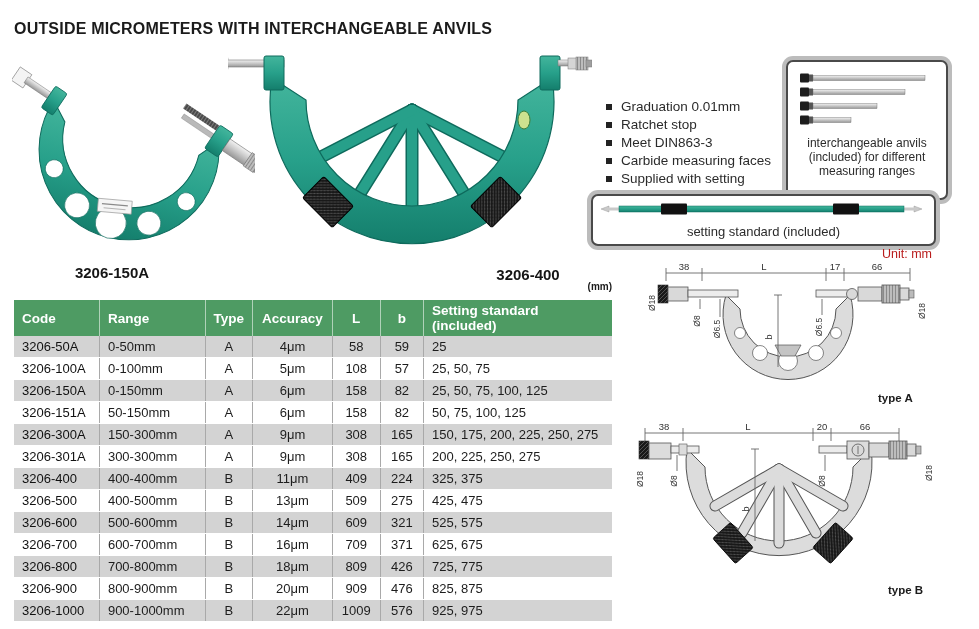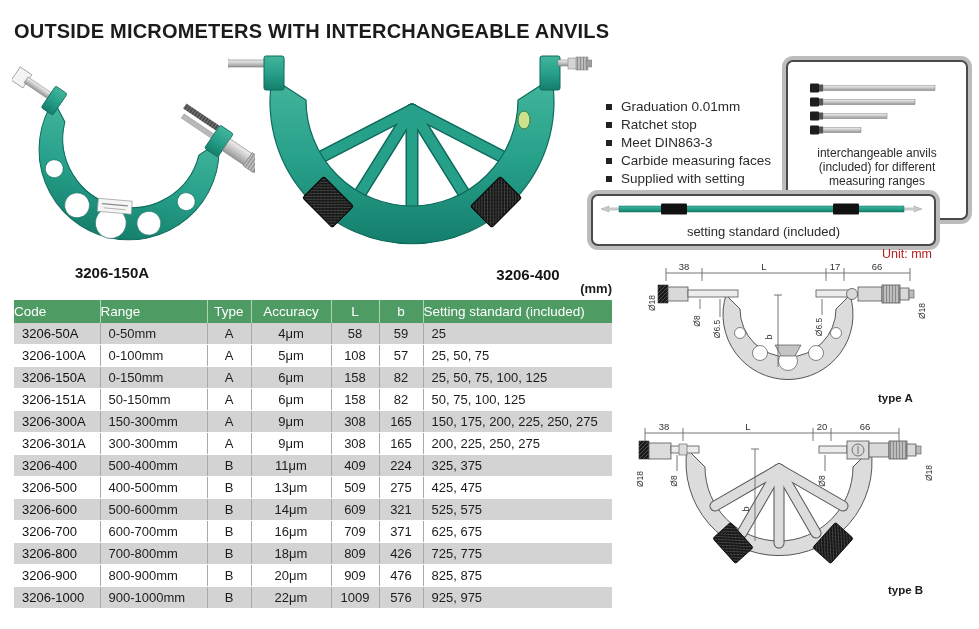"OUTSIDE MICROMETERS WITH INTERCHANGEABLE" #title { font-size: 20px -> 16px }
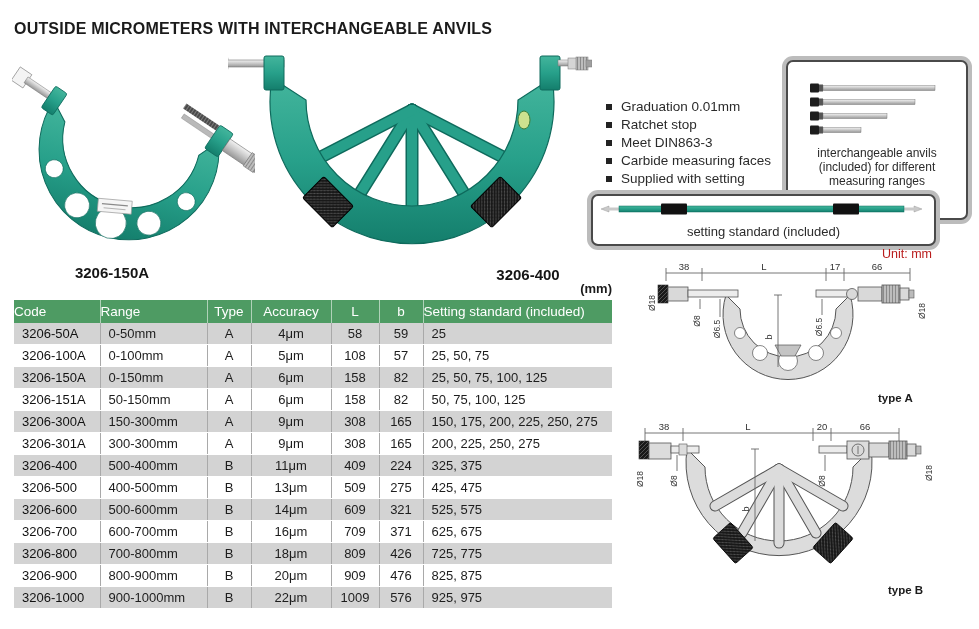"interchangeable anvils (included) for" div.graybox { padding: 18px -> 8px }
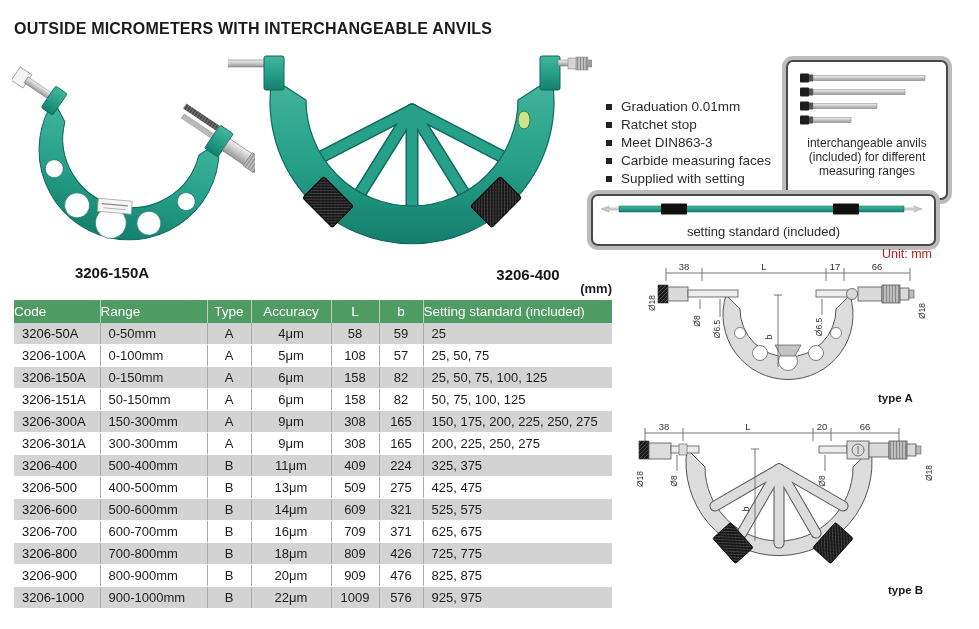"(mm)" #table-unit { font-size: 13px -> 10px }
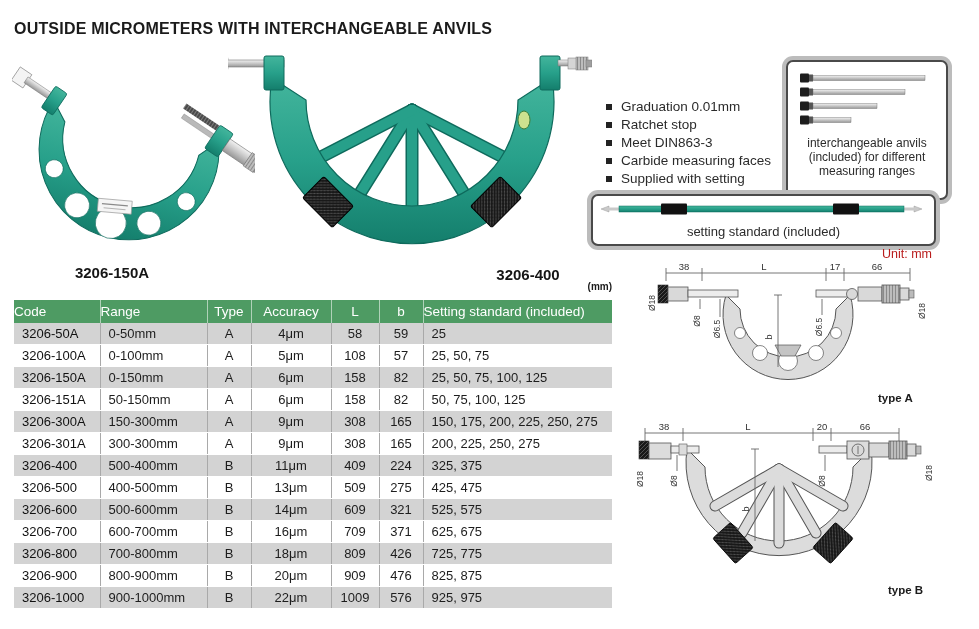"Code" th { font-weight: normal -> bold; padding: 3px 0 -> 3px 8px }
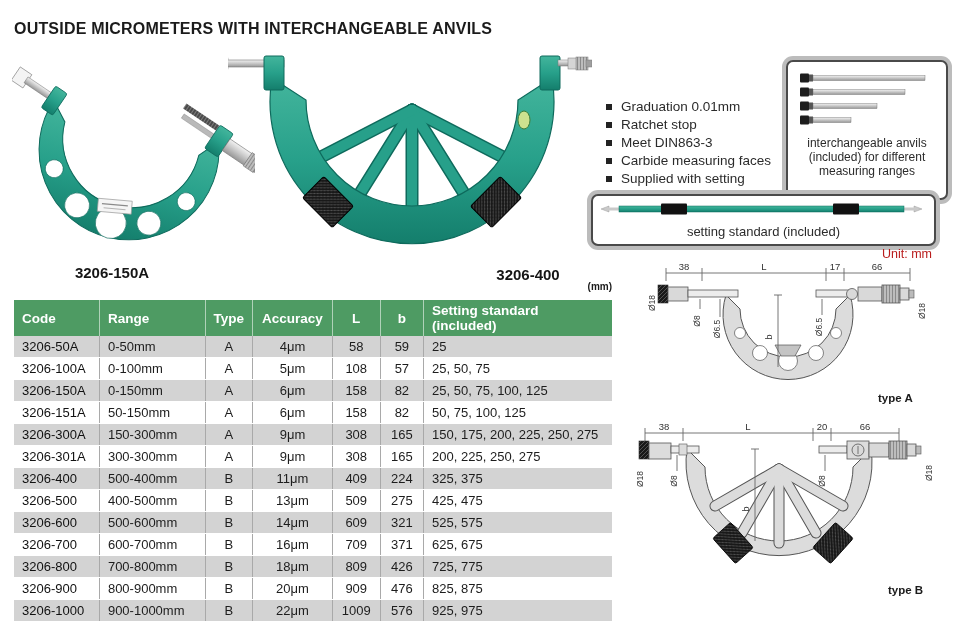"500-400mm" td.al { text: 500-400mm -> 400-400mm }
